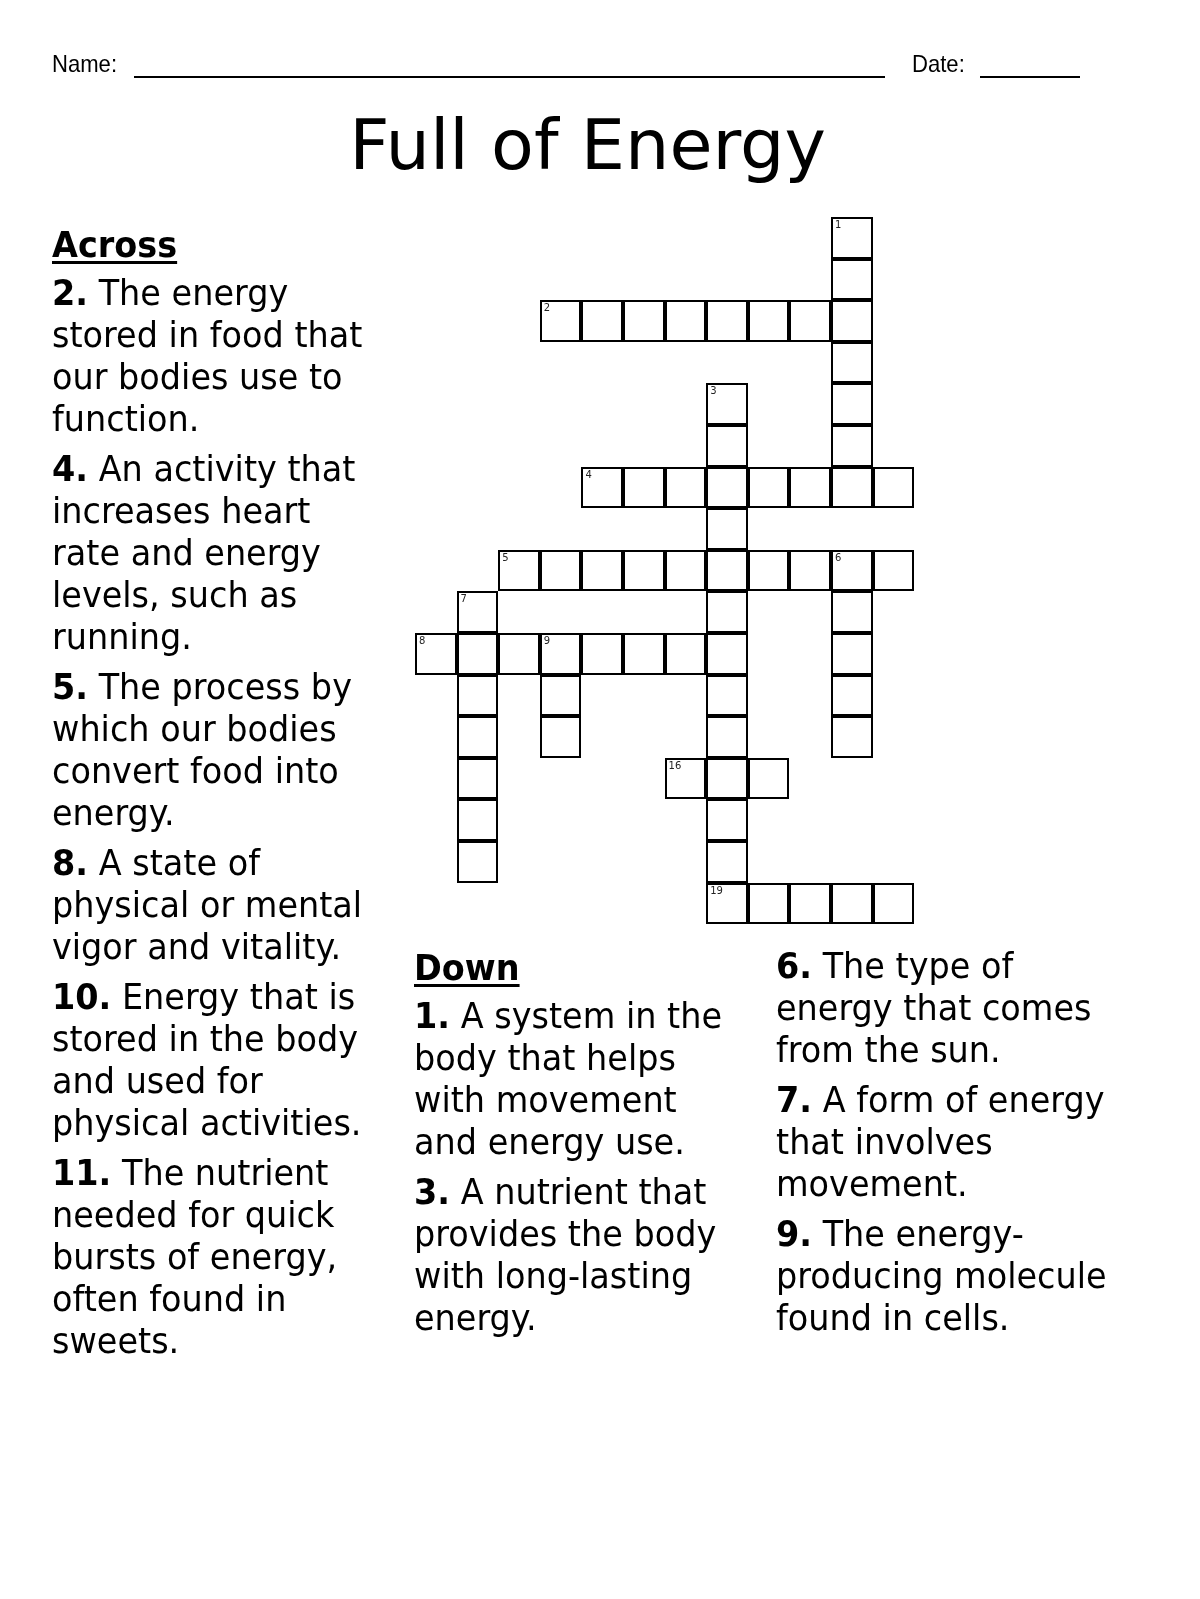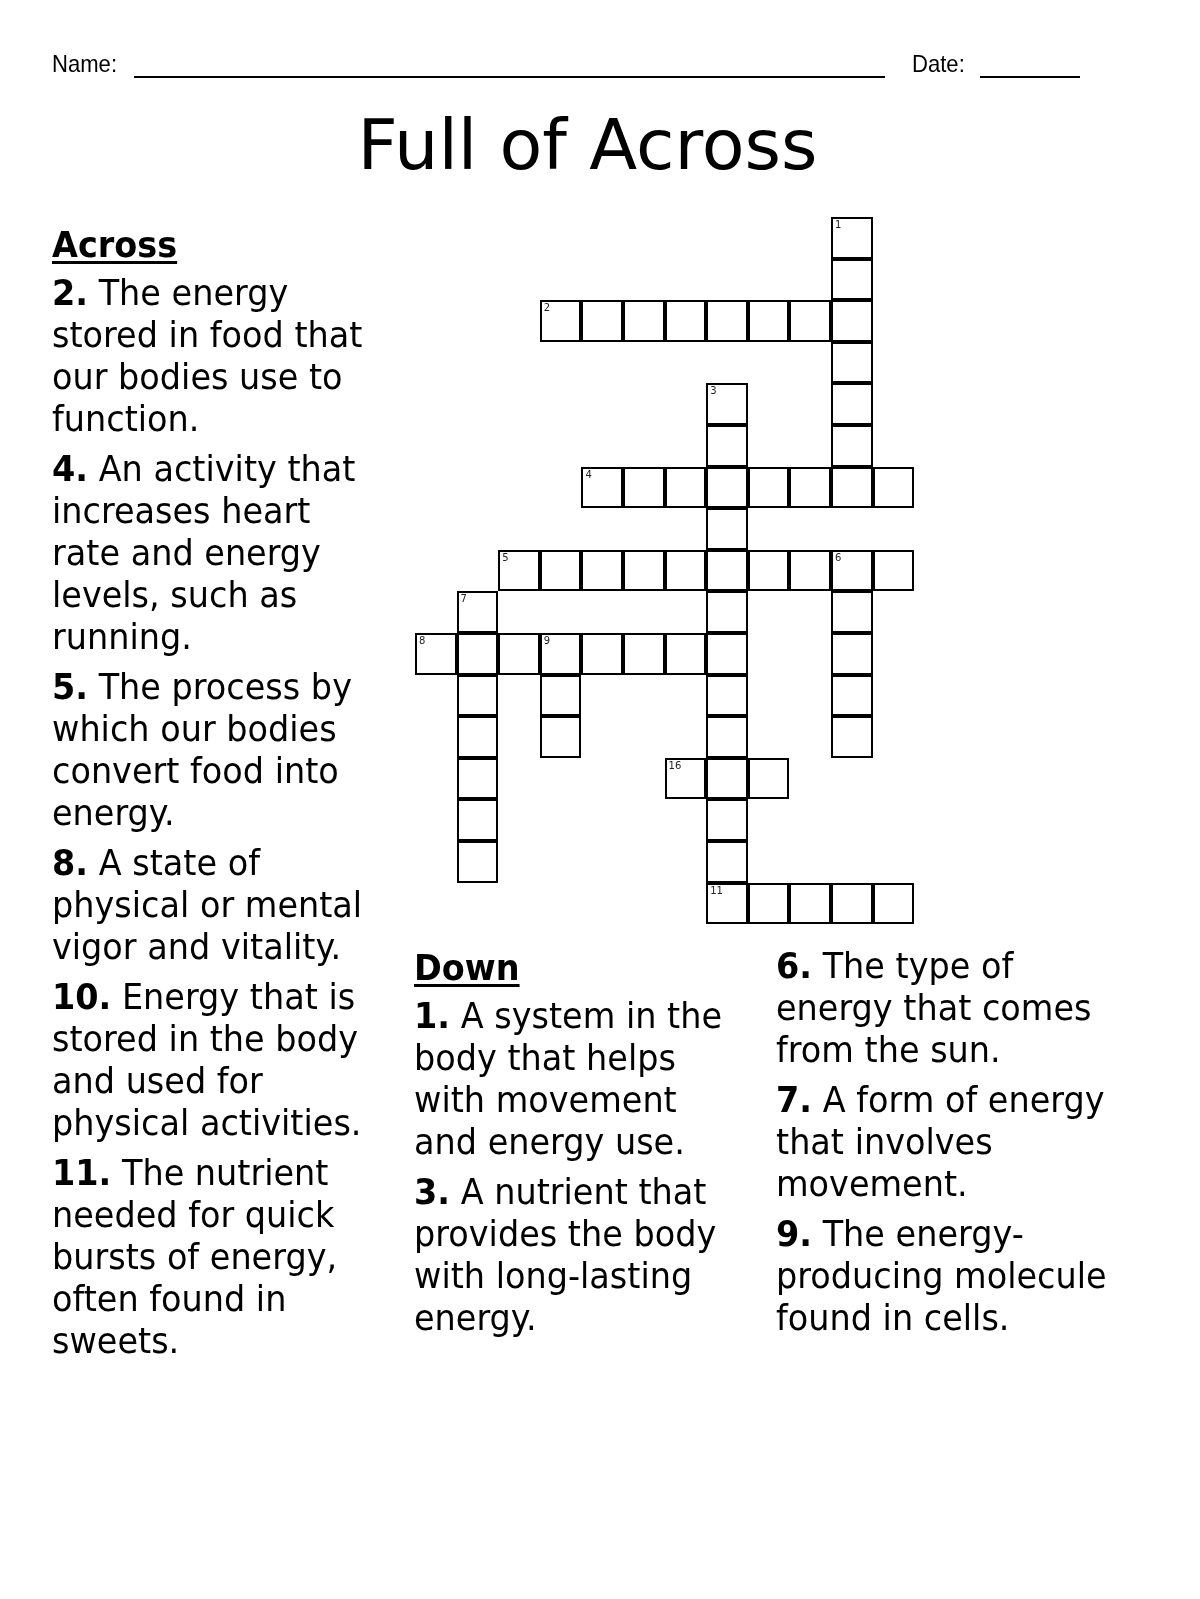"Full of Across" div.title { text: Across -> Energy }
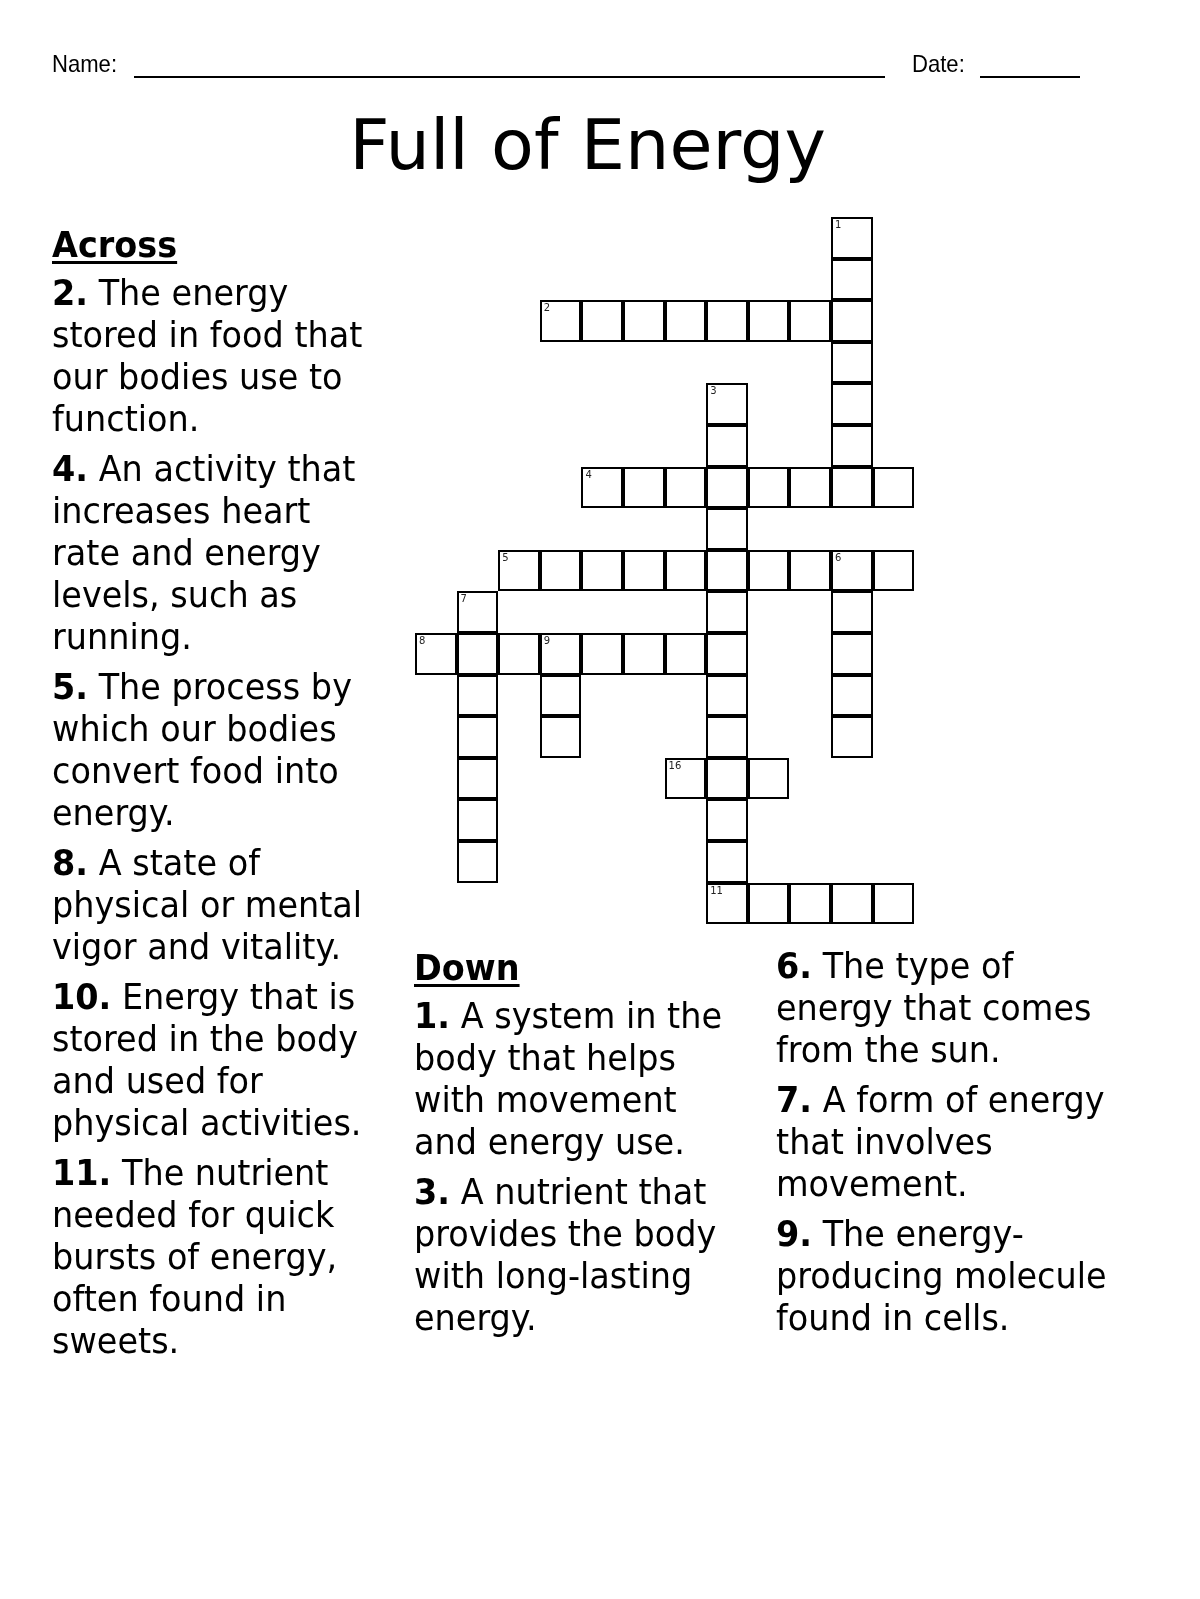"11" span.num { text: 11 -> 19 }
